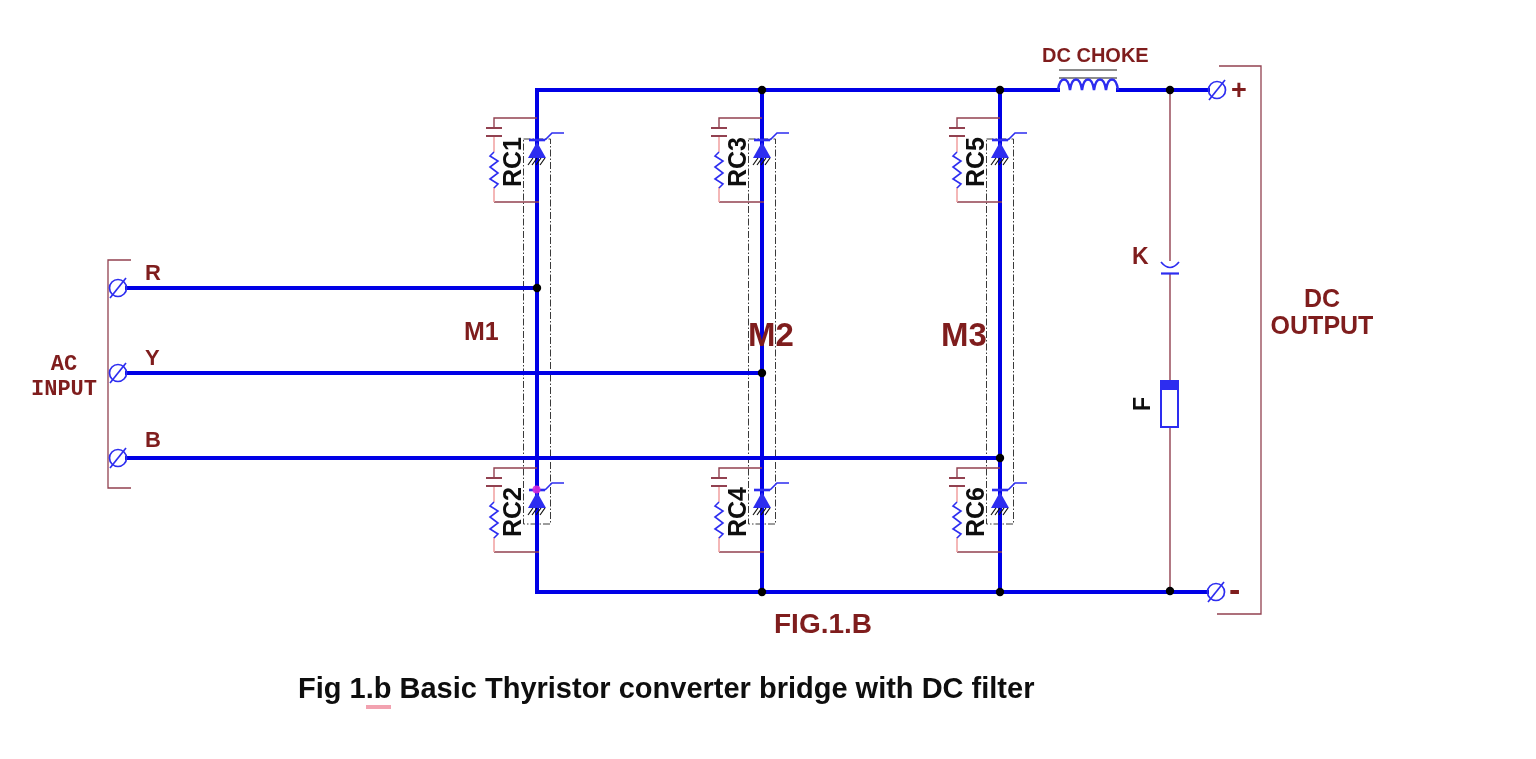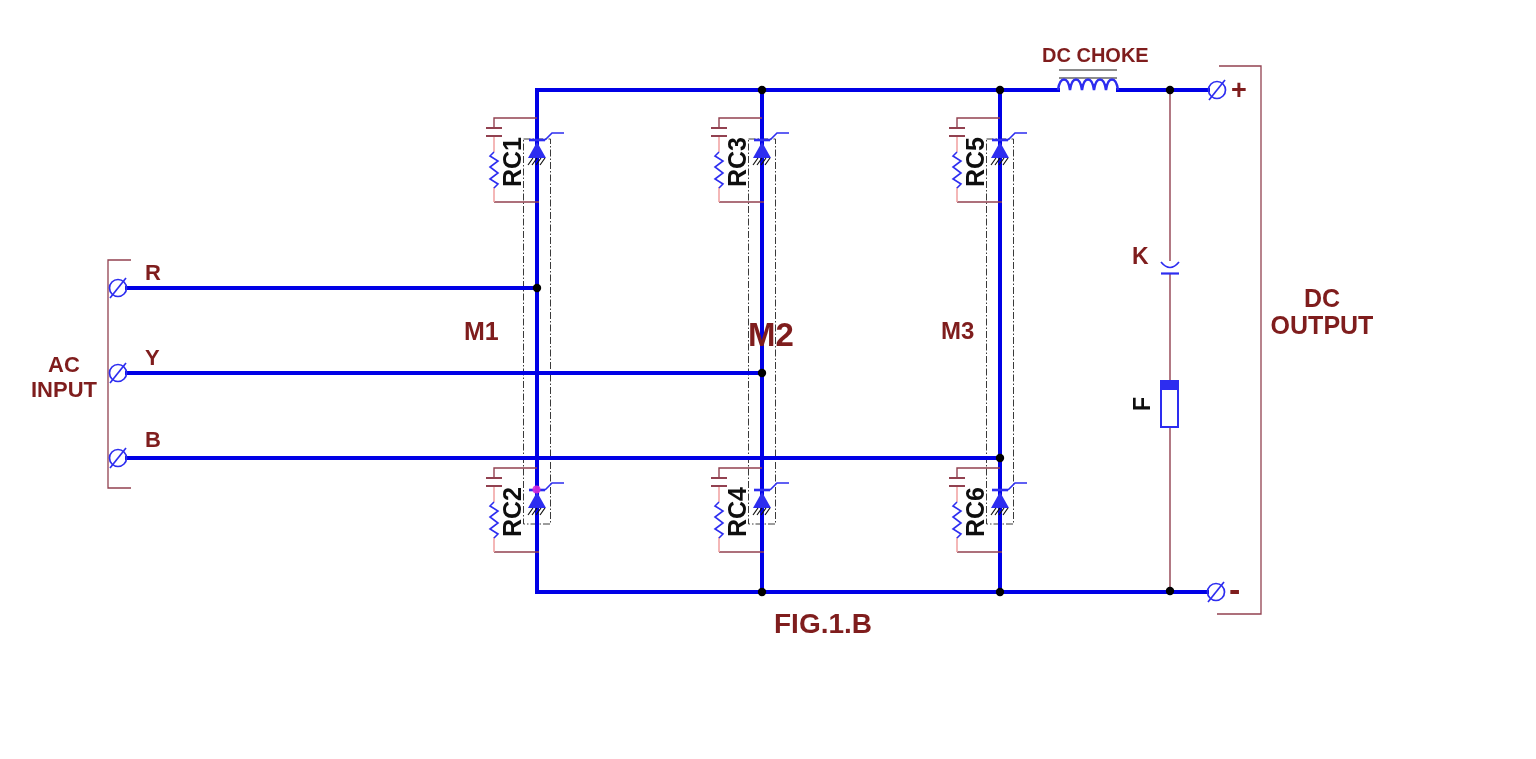"M3" div.lbl { font-size: 24px -> 33px }
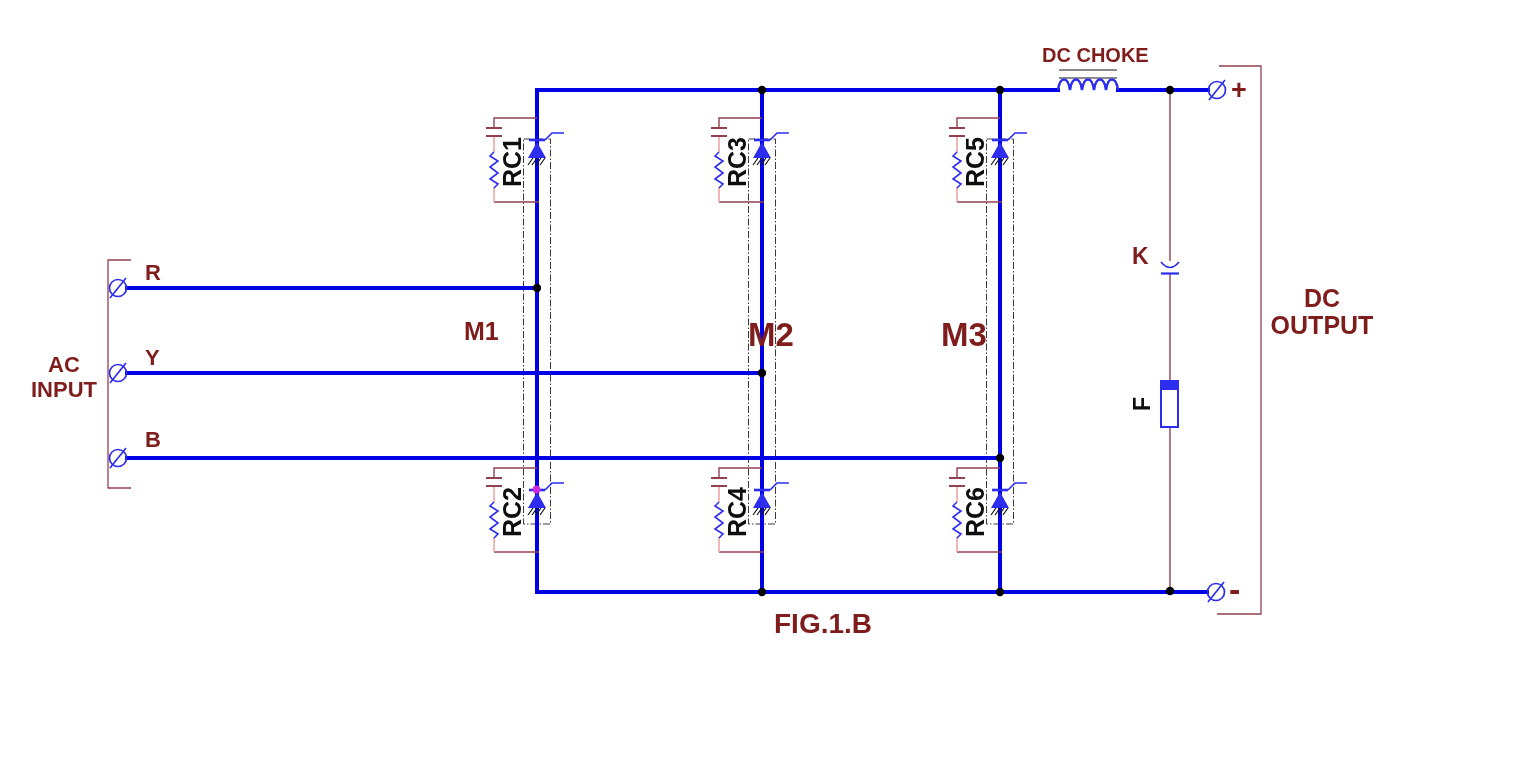"AC" div.lbl { font-family: none -> Liberation Mono, monospace }
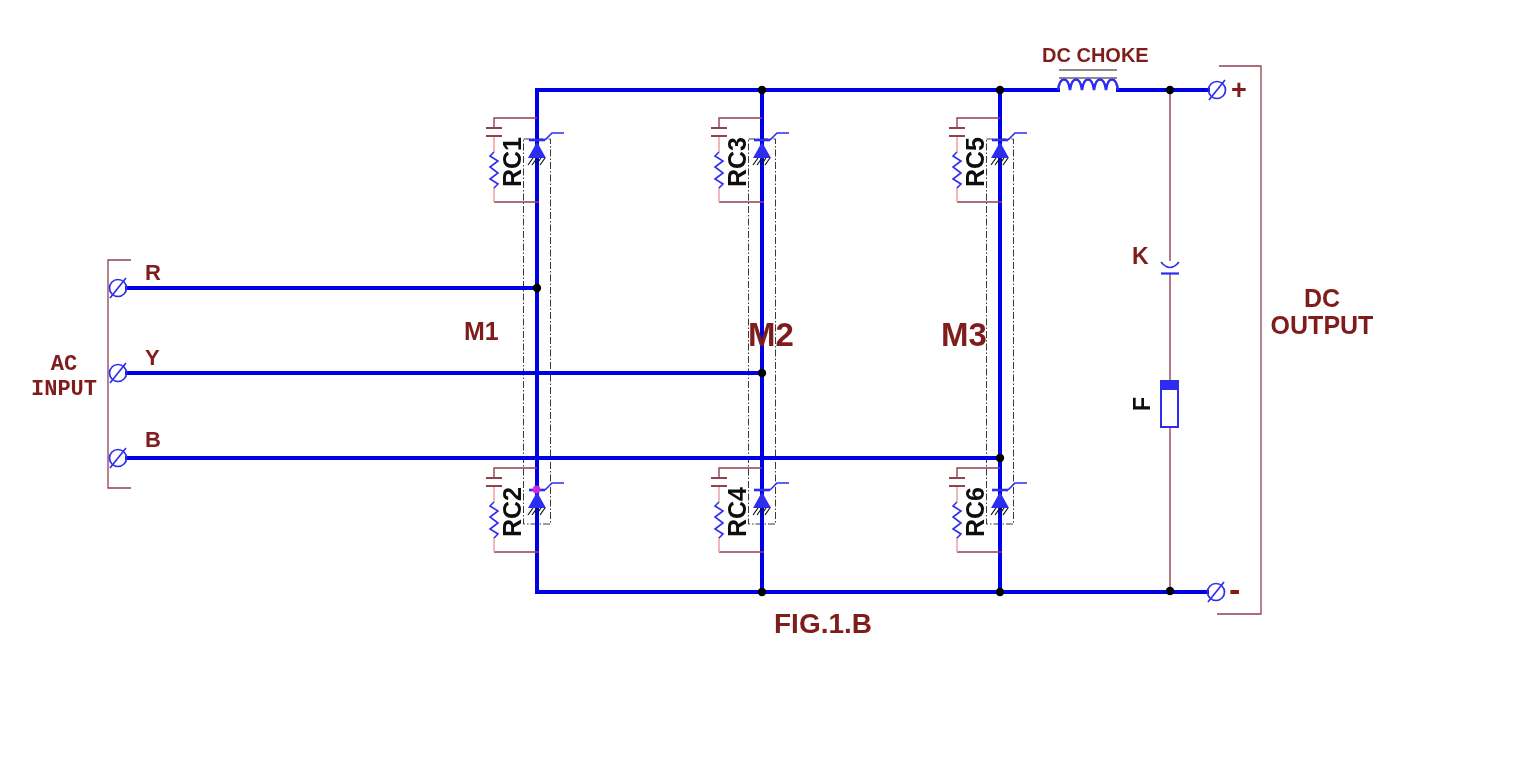"Fig 1.b Basic Thyristor converter" div.caption { html: none -> <div><span>Fig 1</span><span>.b</span><span> Basic Thyristor converter bridge with DC filter</span></div> }
